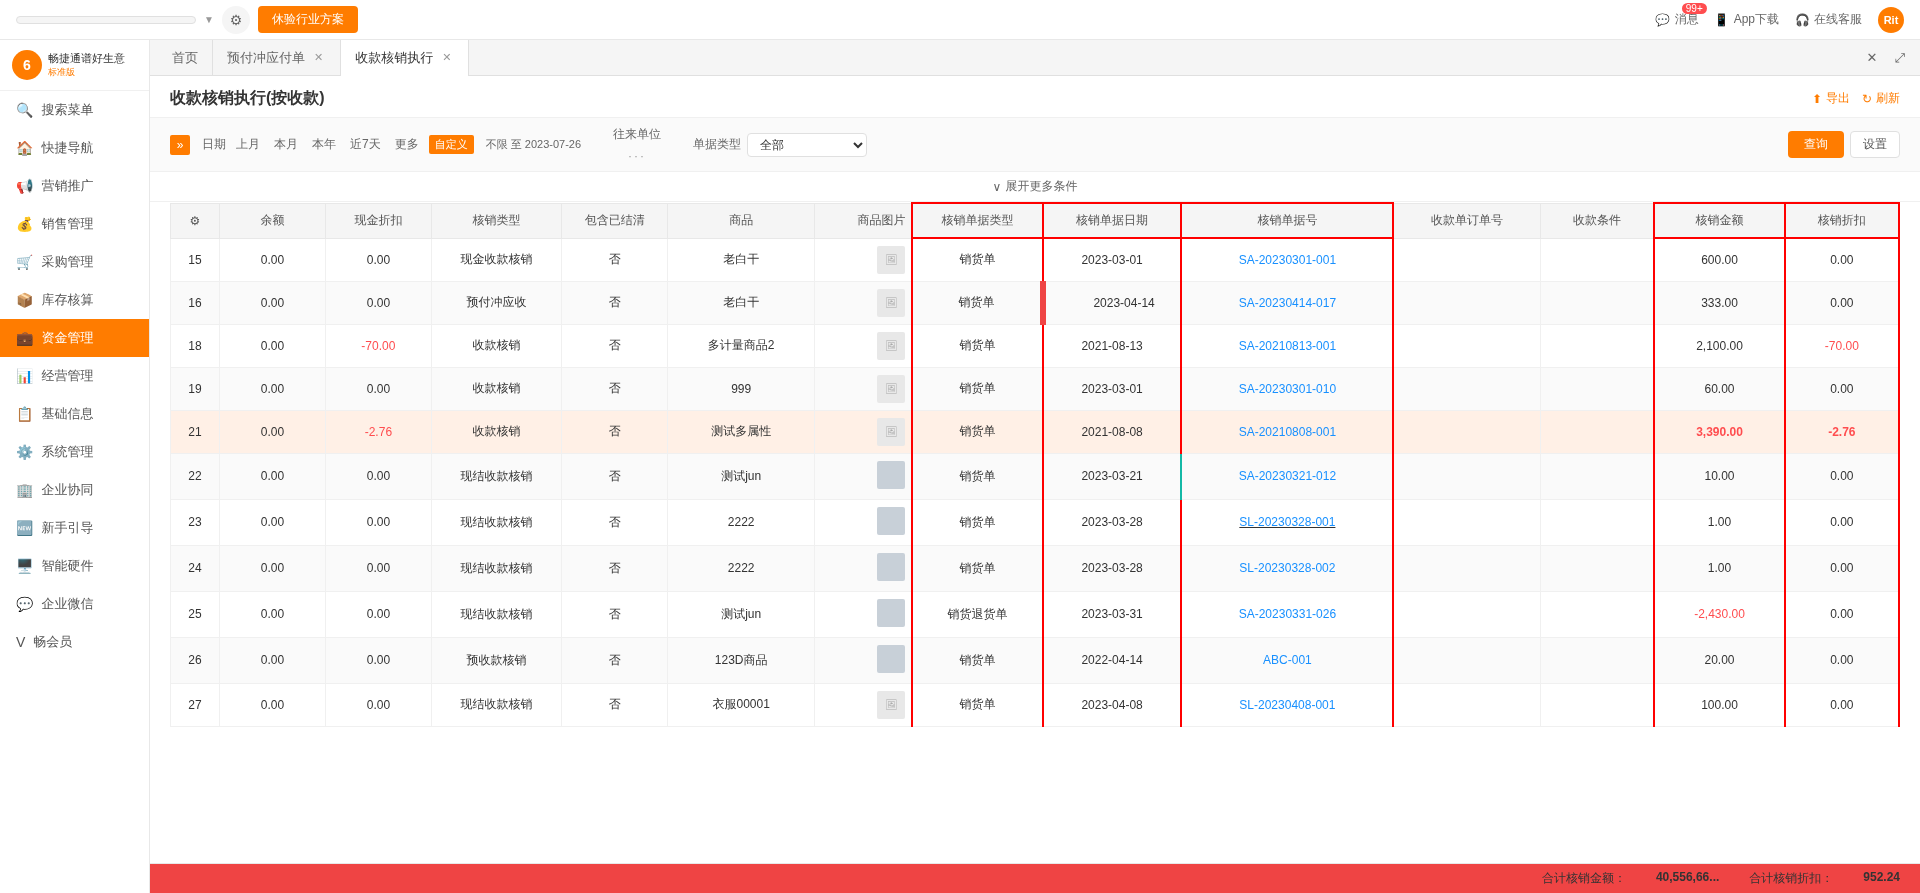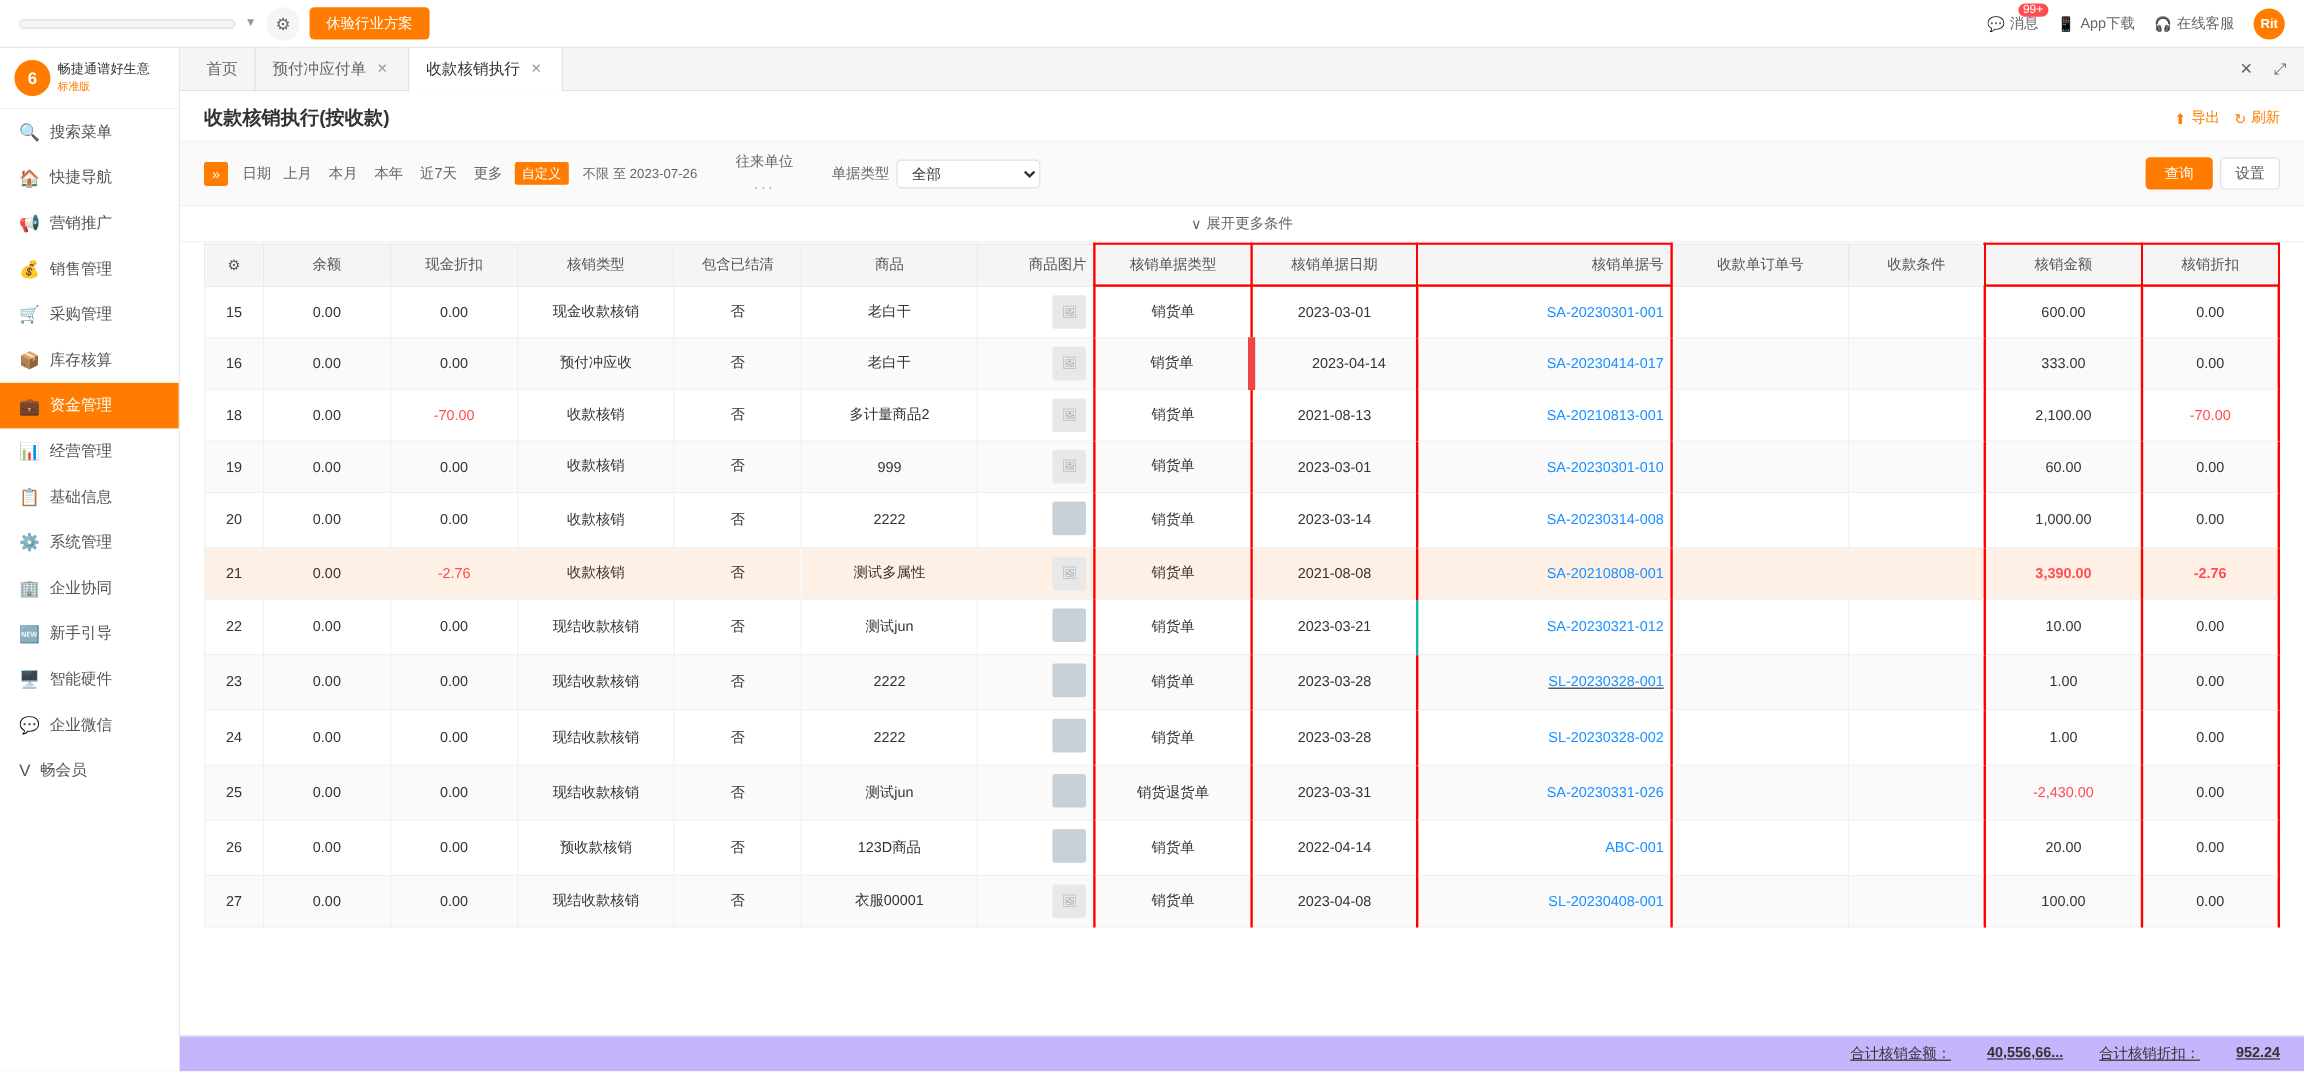"核销单据号" .col-bill-no { text-align: right -> none }
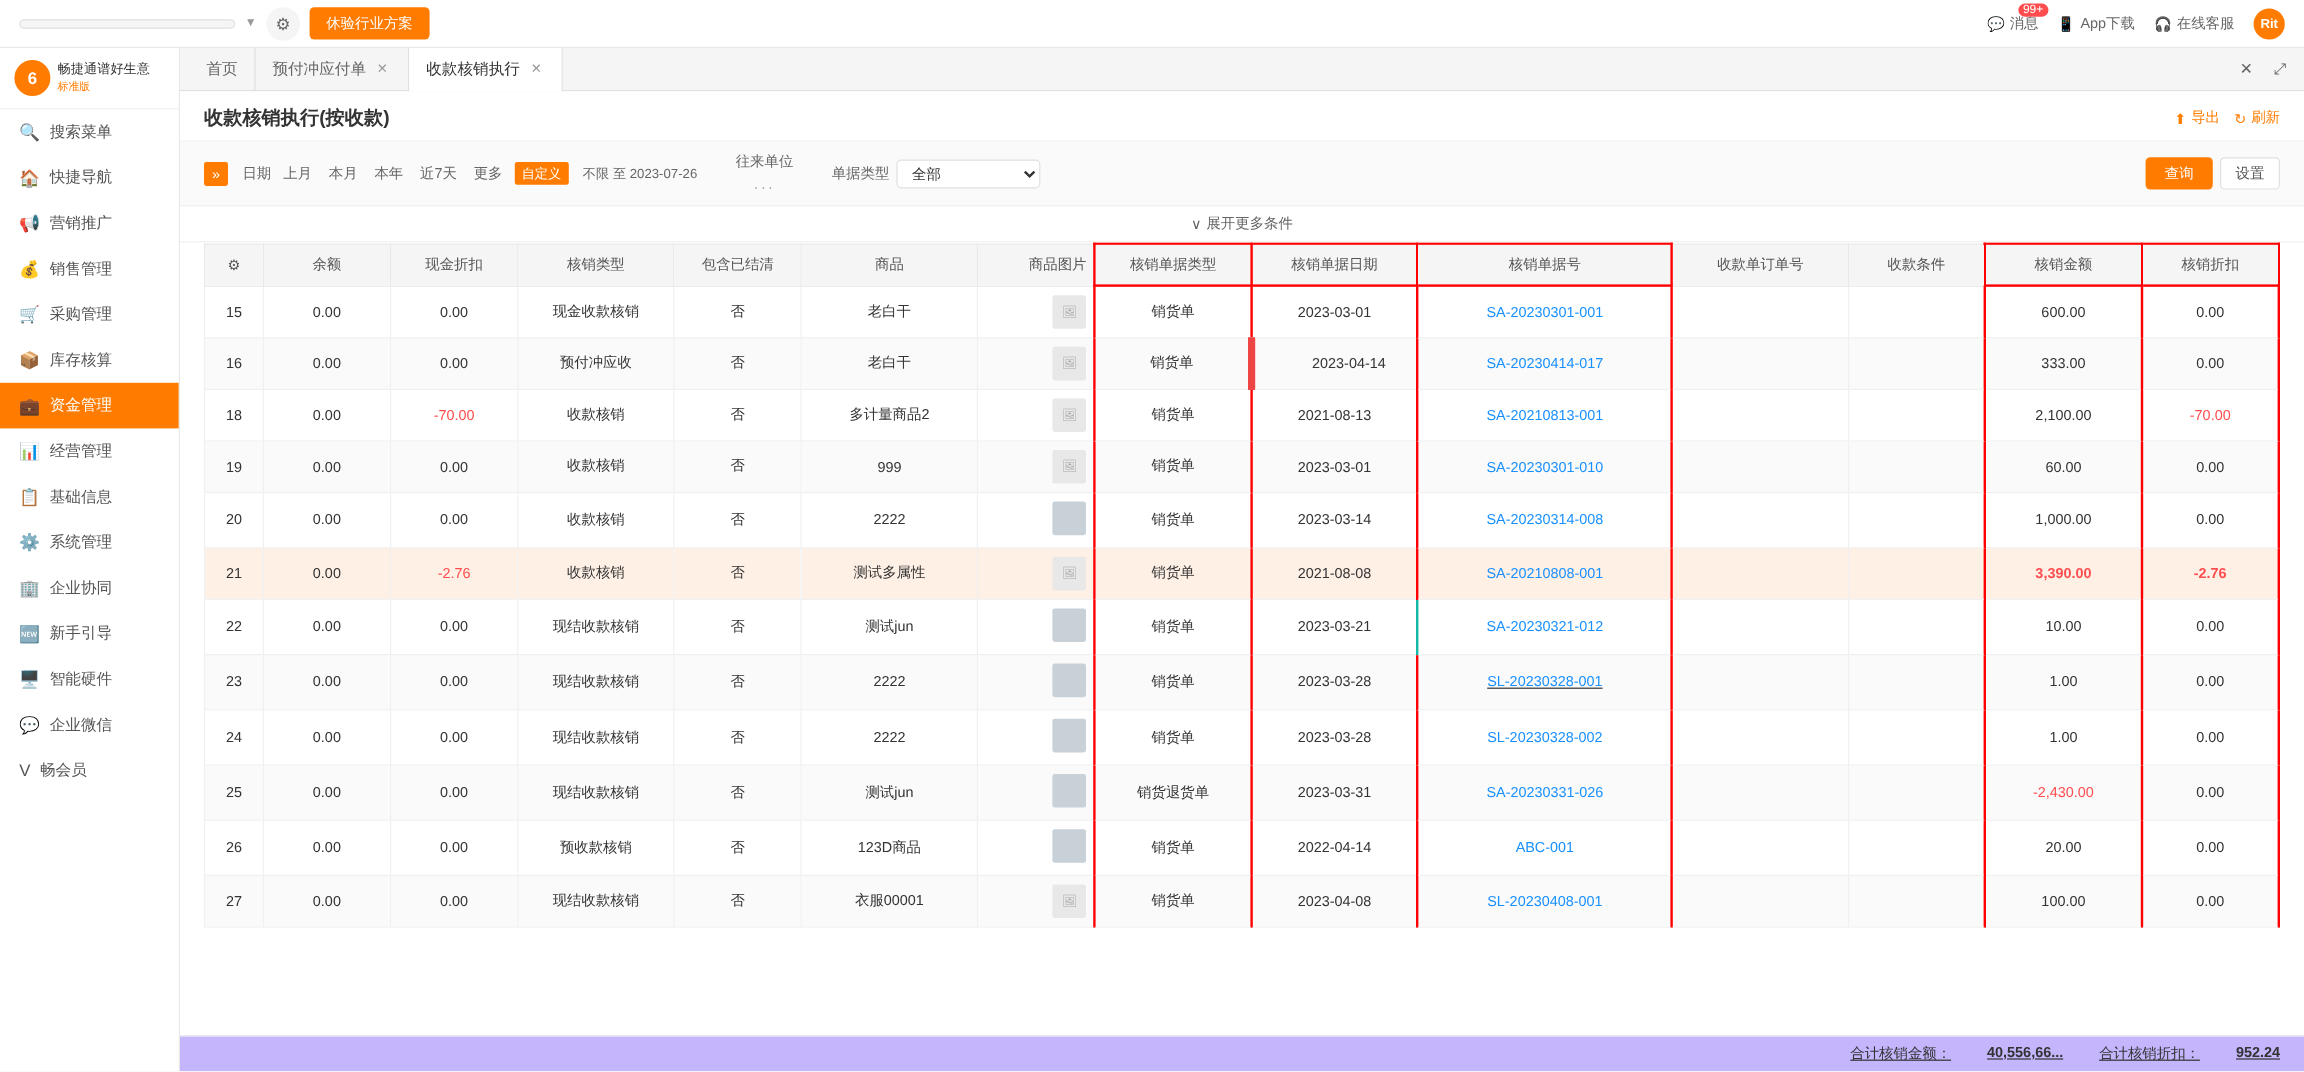"20" tr { html: <tr> <td>20</td> <td>0.00</td> <td>0.00</td> <td>收款核销</td> <td>否</td> <td>2222</td> <td><div></div></td> <td>销货单</td> <td>2023-03-14</td> <td><span>SA-20230314-008</span></td> <td></td> <td></td> <td>1,000.00</td> <td>0.00</td> </tr> -> none }
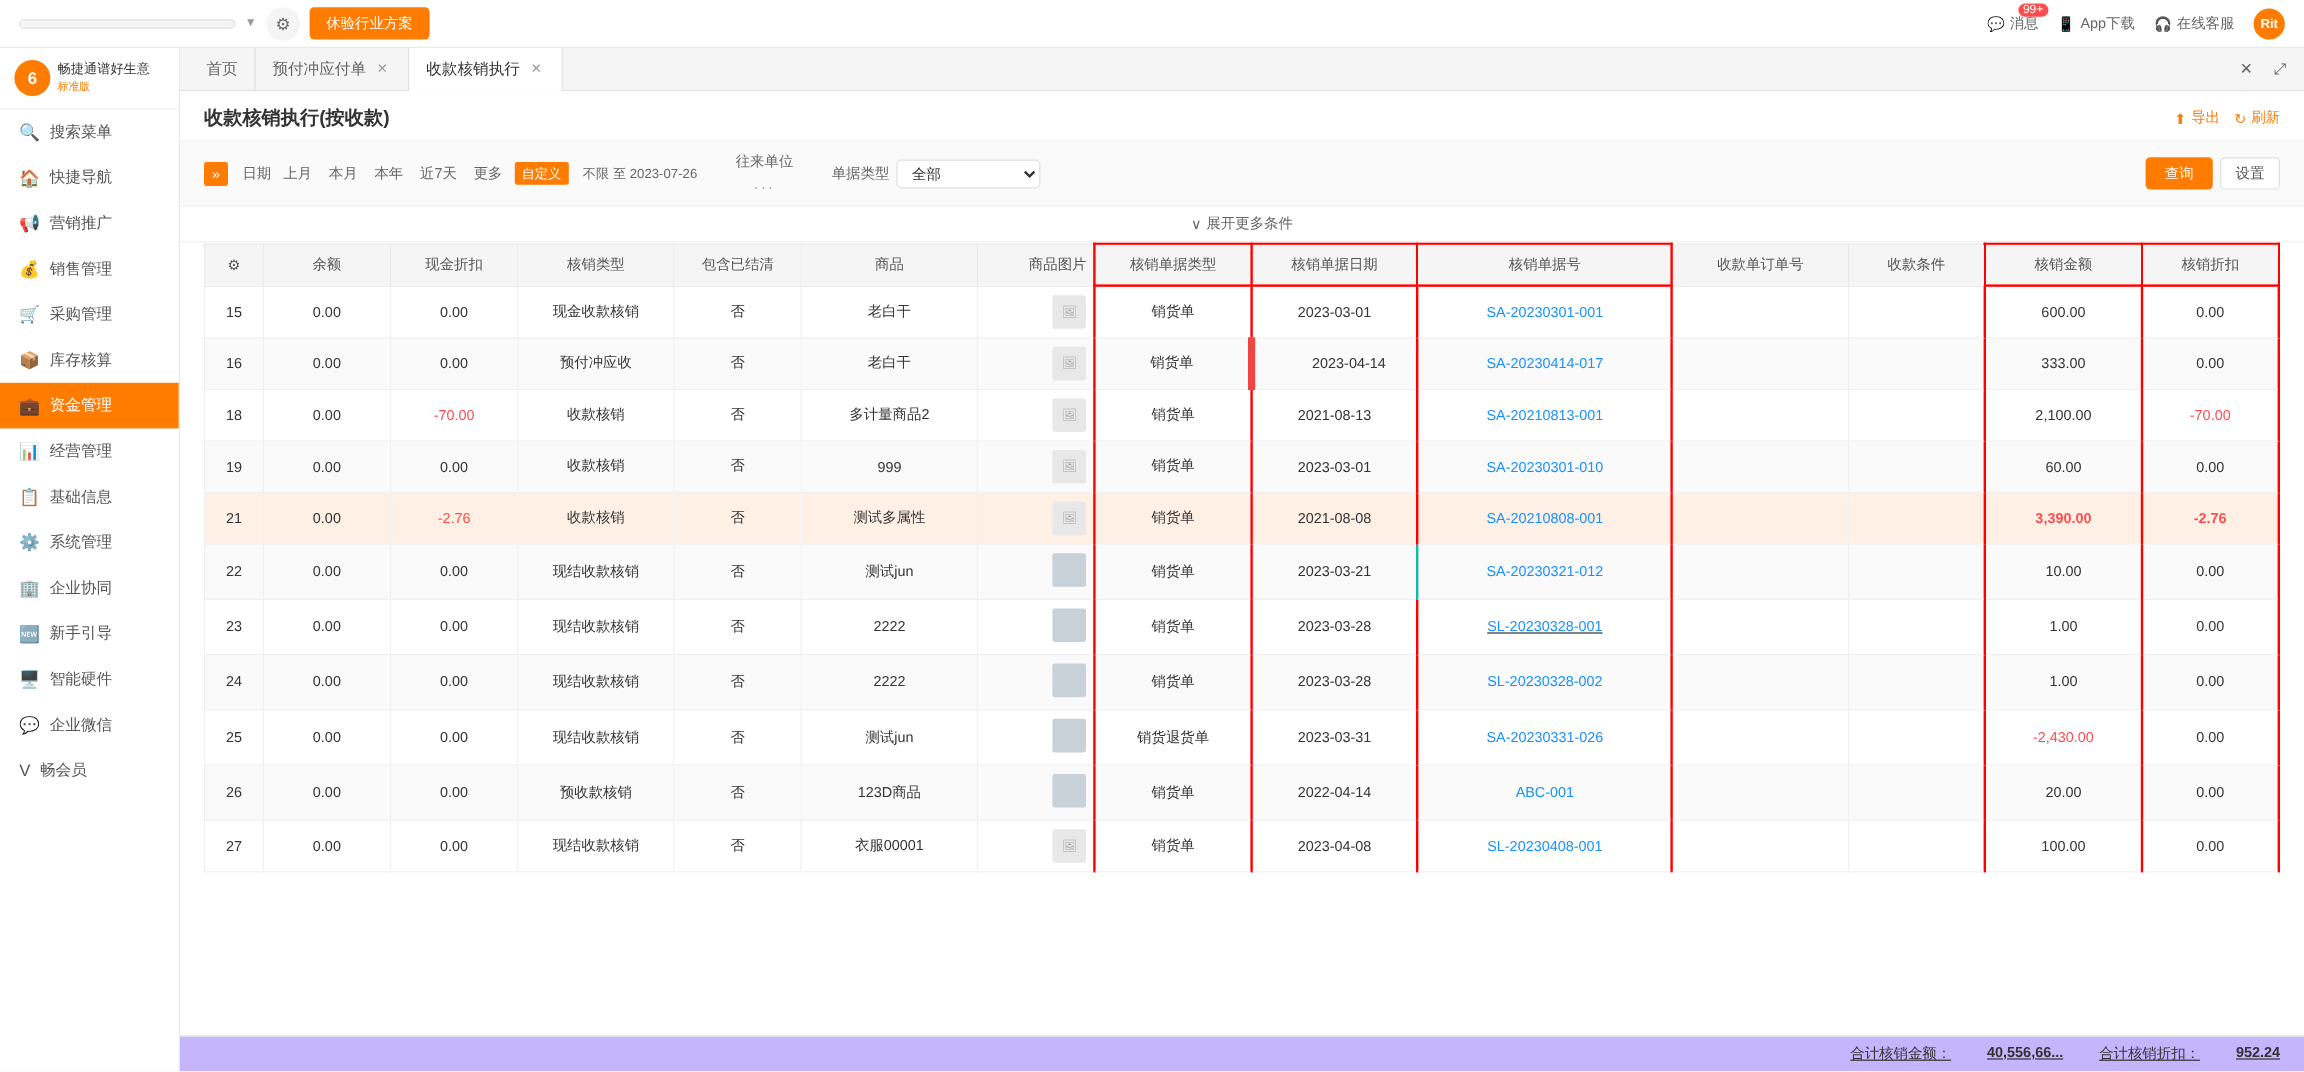"合计核销金额：" .table-footer { background: #c4b5fd -> #ef4444; text-decoration: underline -> none }
